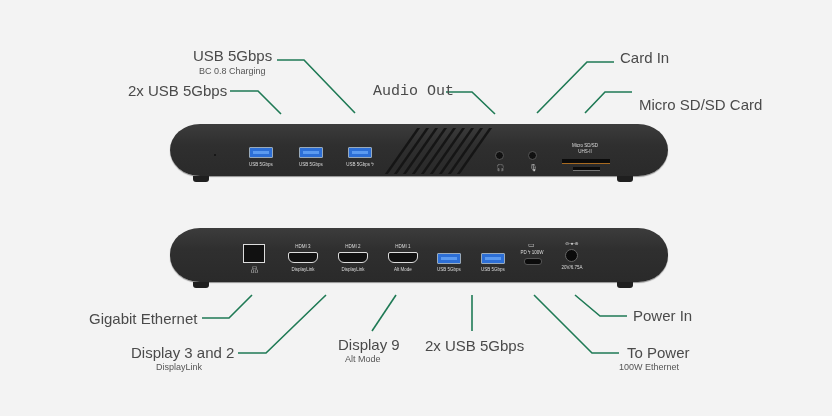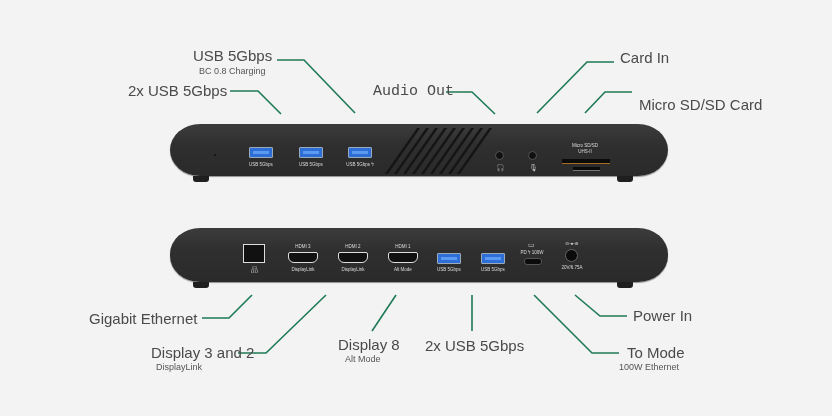"Display 3 and 2" div.lbl { margin-left: 20px -> none }
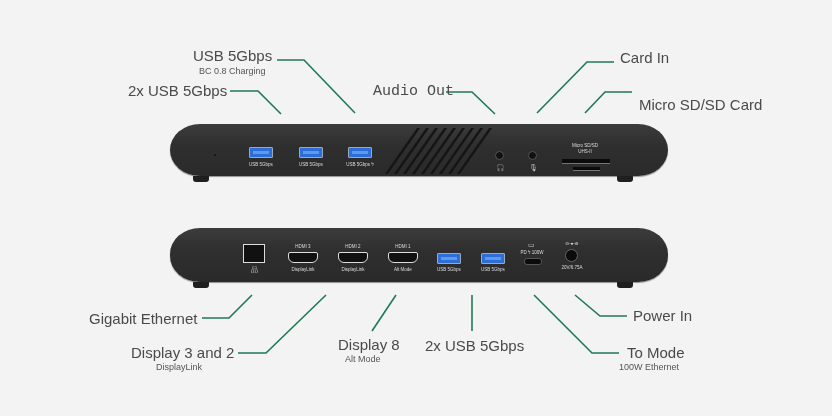"Display 8" div.lbl { text: 8 -> 9 }
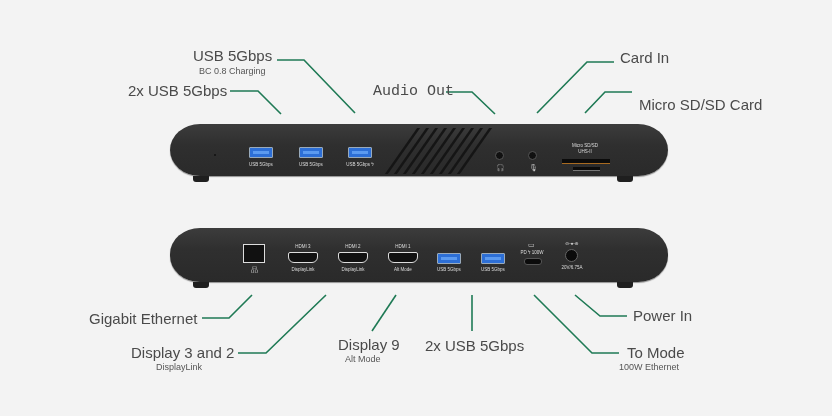"To Mode" div.lbl { text: Mode -> Power }
